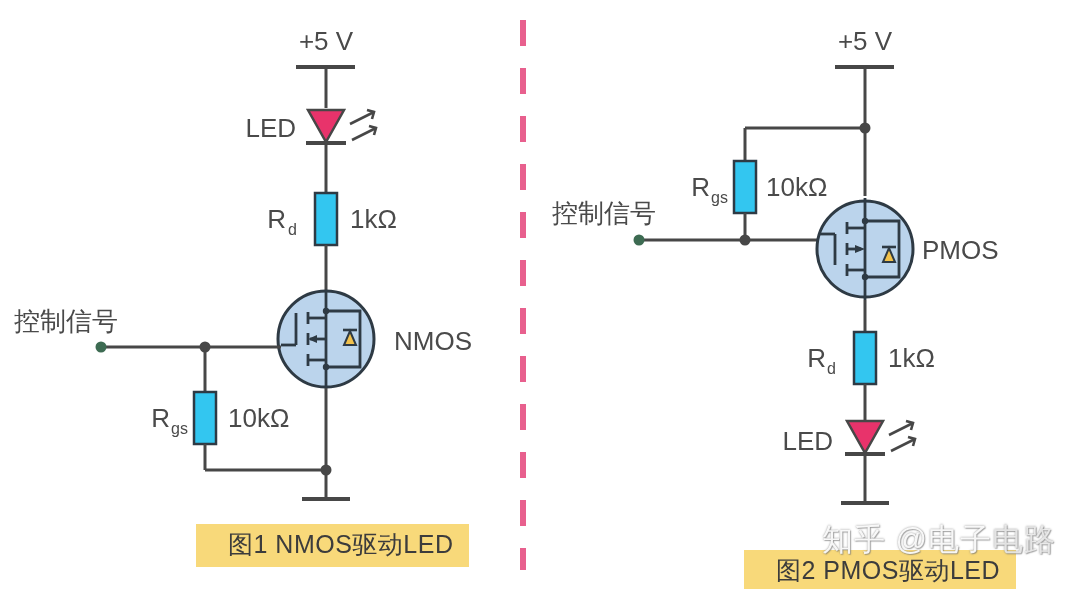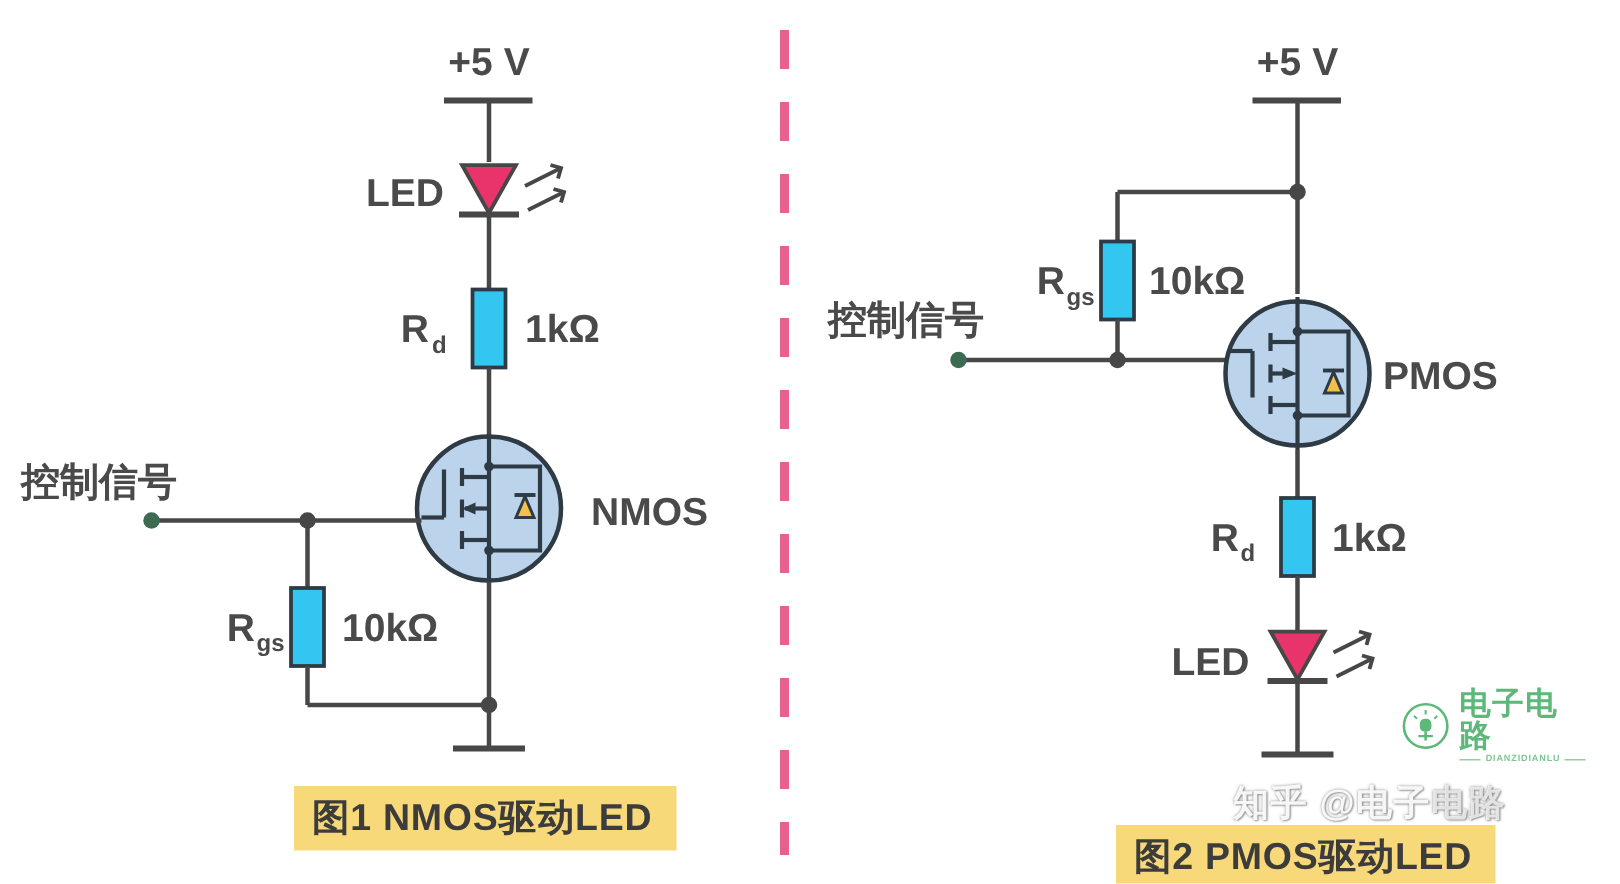"+5 V" #stage { font-weight: bold -> none }
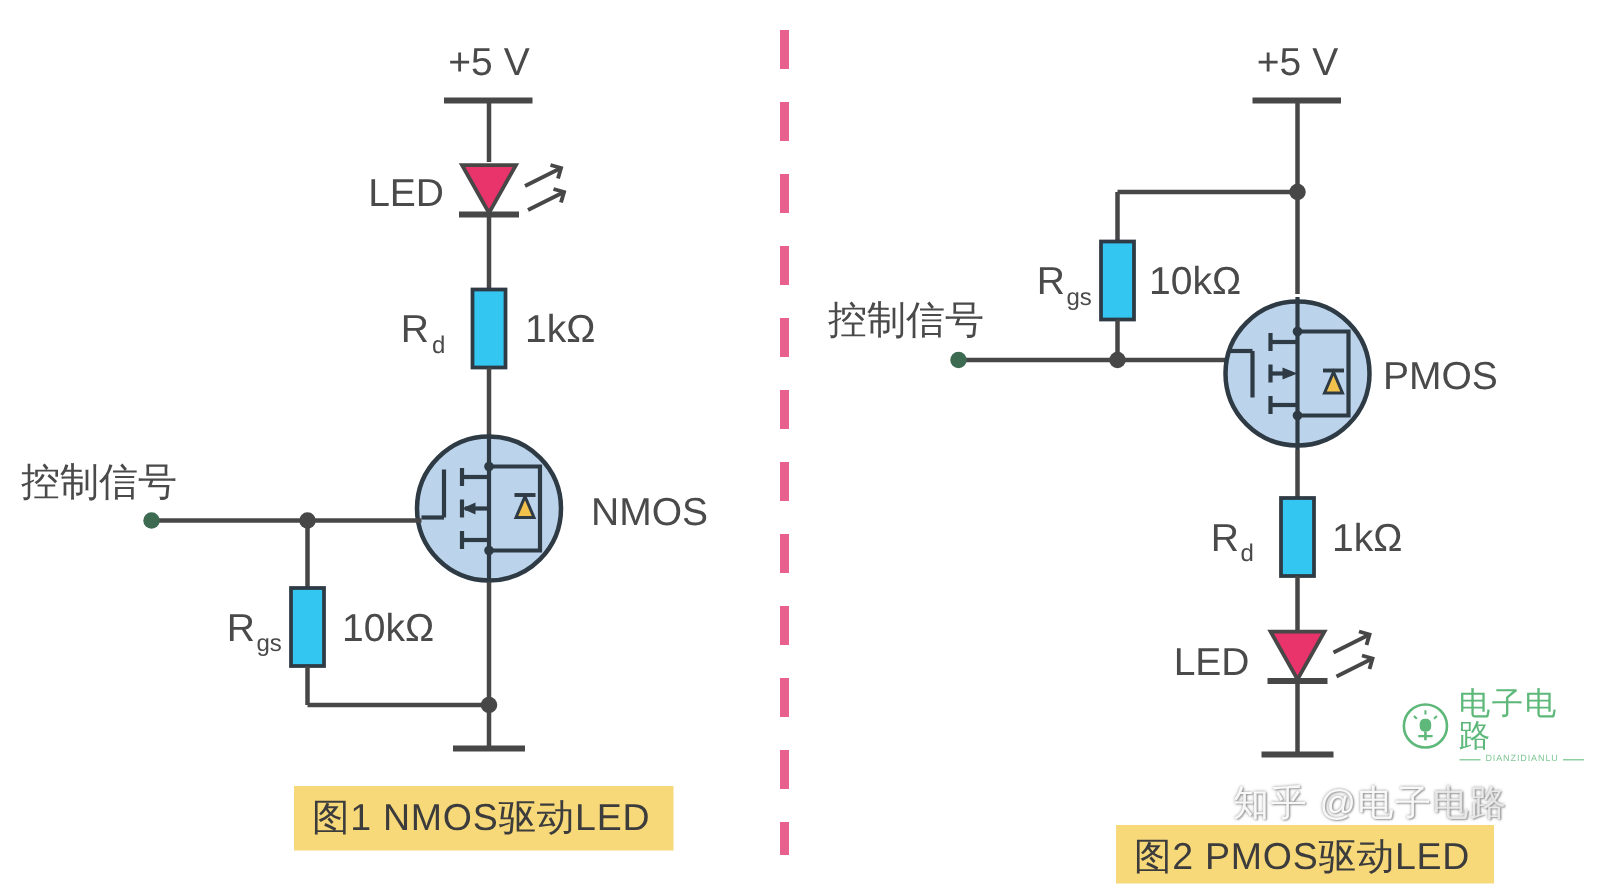"电子电路" div { html: <div> <svg> <circle></circle> <rect></rect> <line></line> <line></line> <g> <line></line> <line></line> <line></line> </g> </svg> <span> <span>电子电路</span> <span> <i></i> <span>DIANZIDIANLU</span> <i></i> </span> </span> </div> -> none }
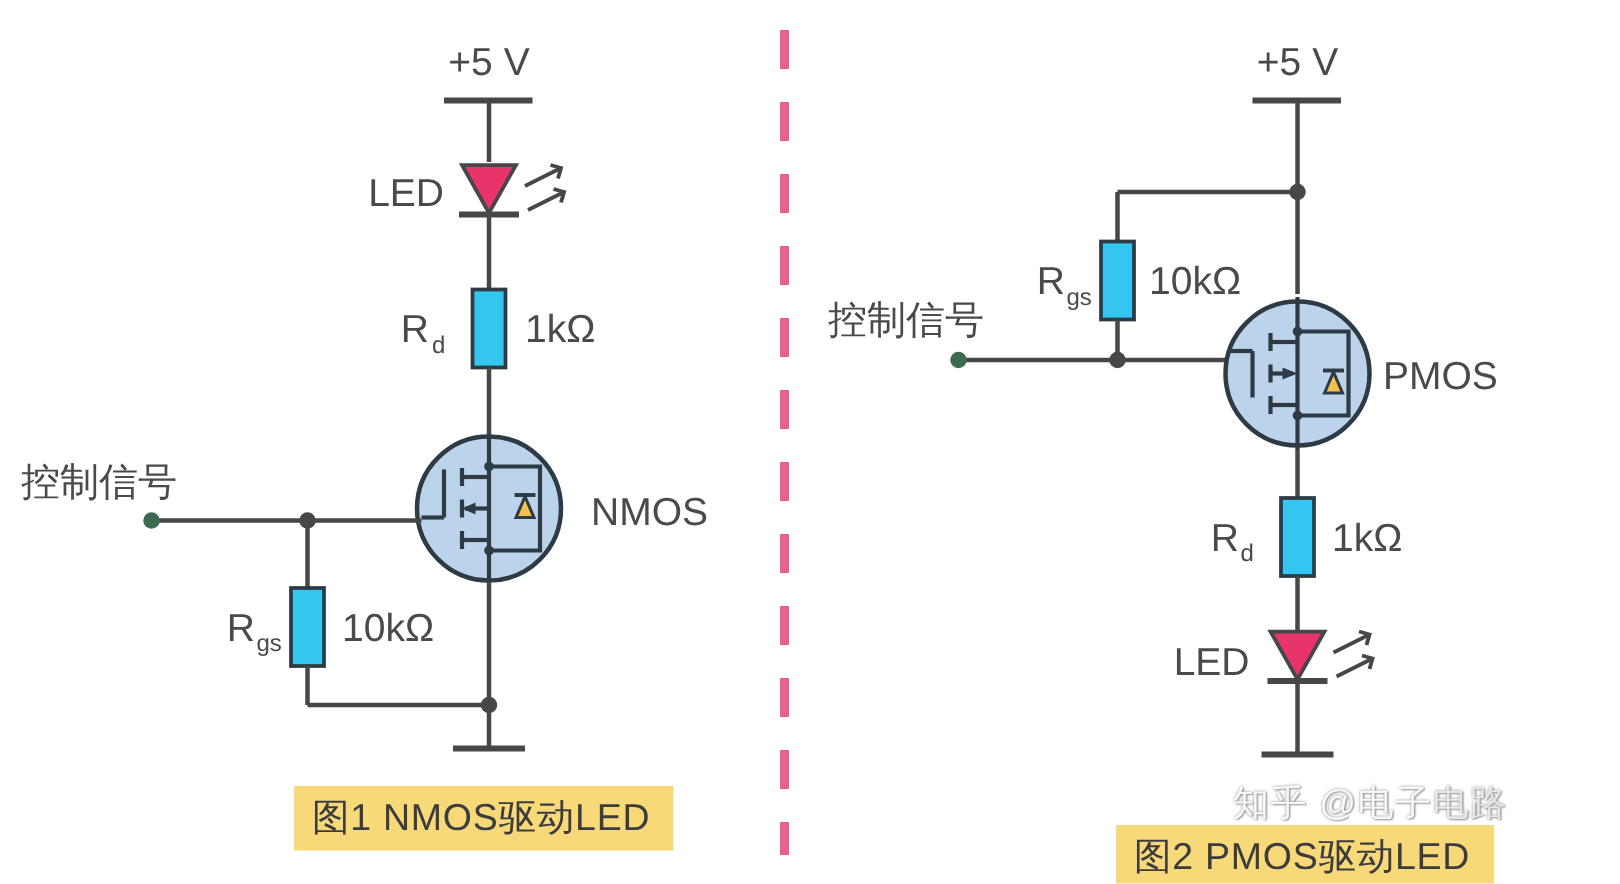"图1 NMOS驱动LED" .cap-box { padding: 4px 16px 6px 12px -> 4px 16px 6px 32px }
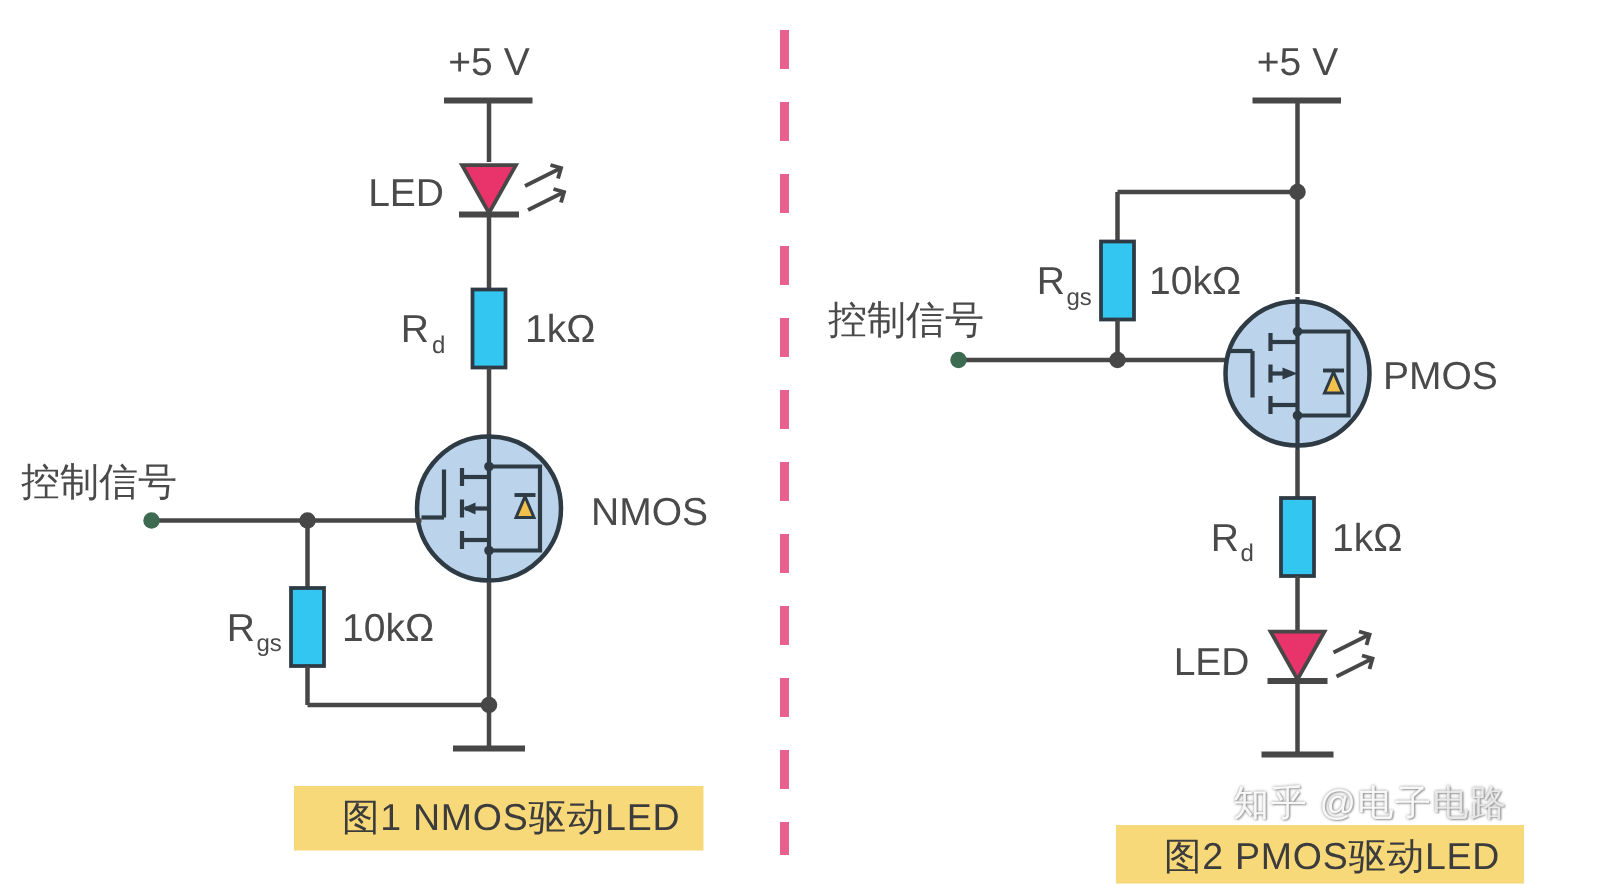"知乎 @电子电路" #watermark { font-size: 24px -> 31px }
